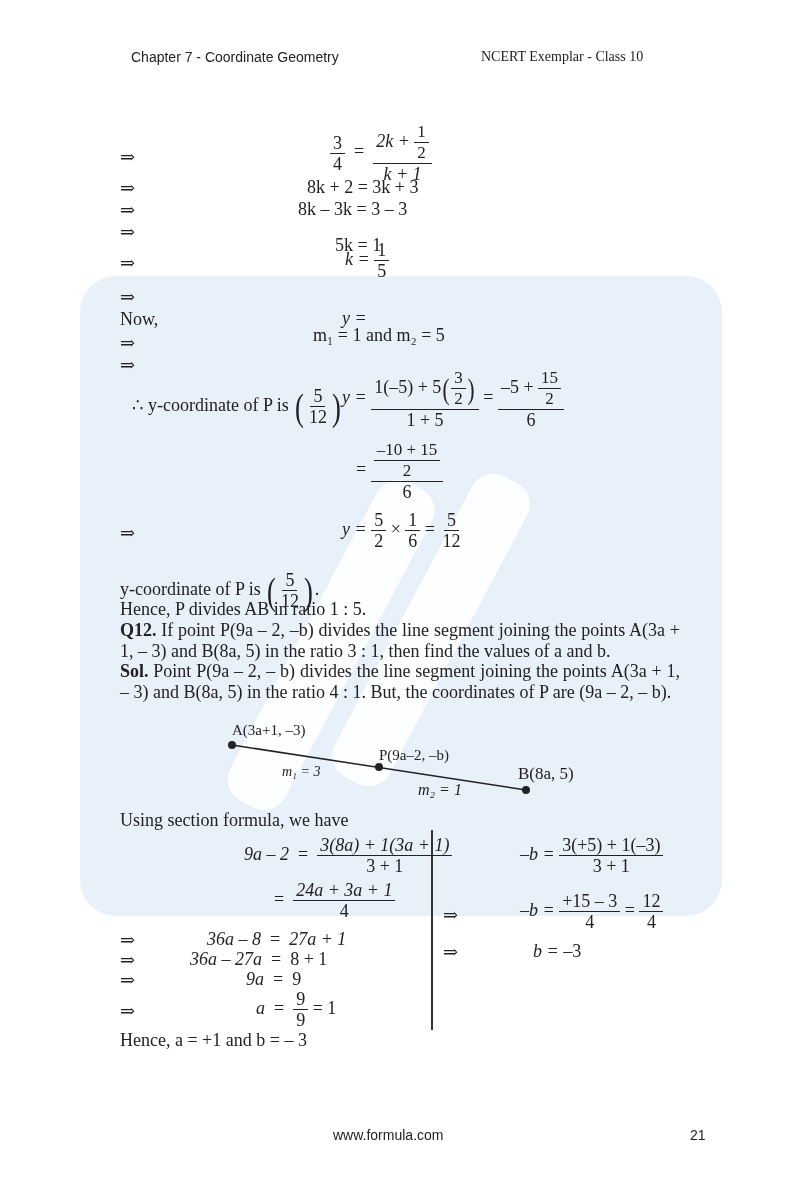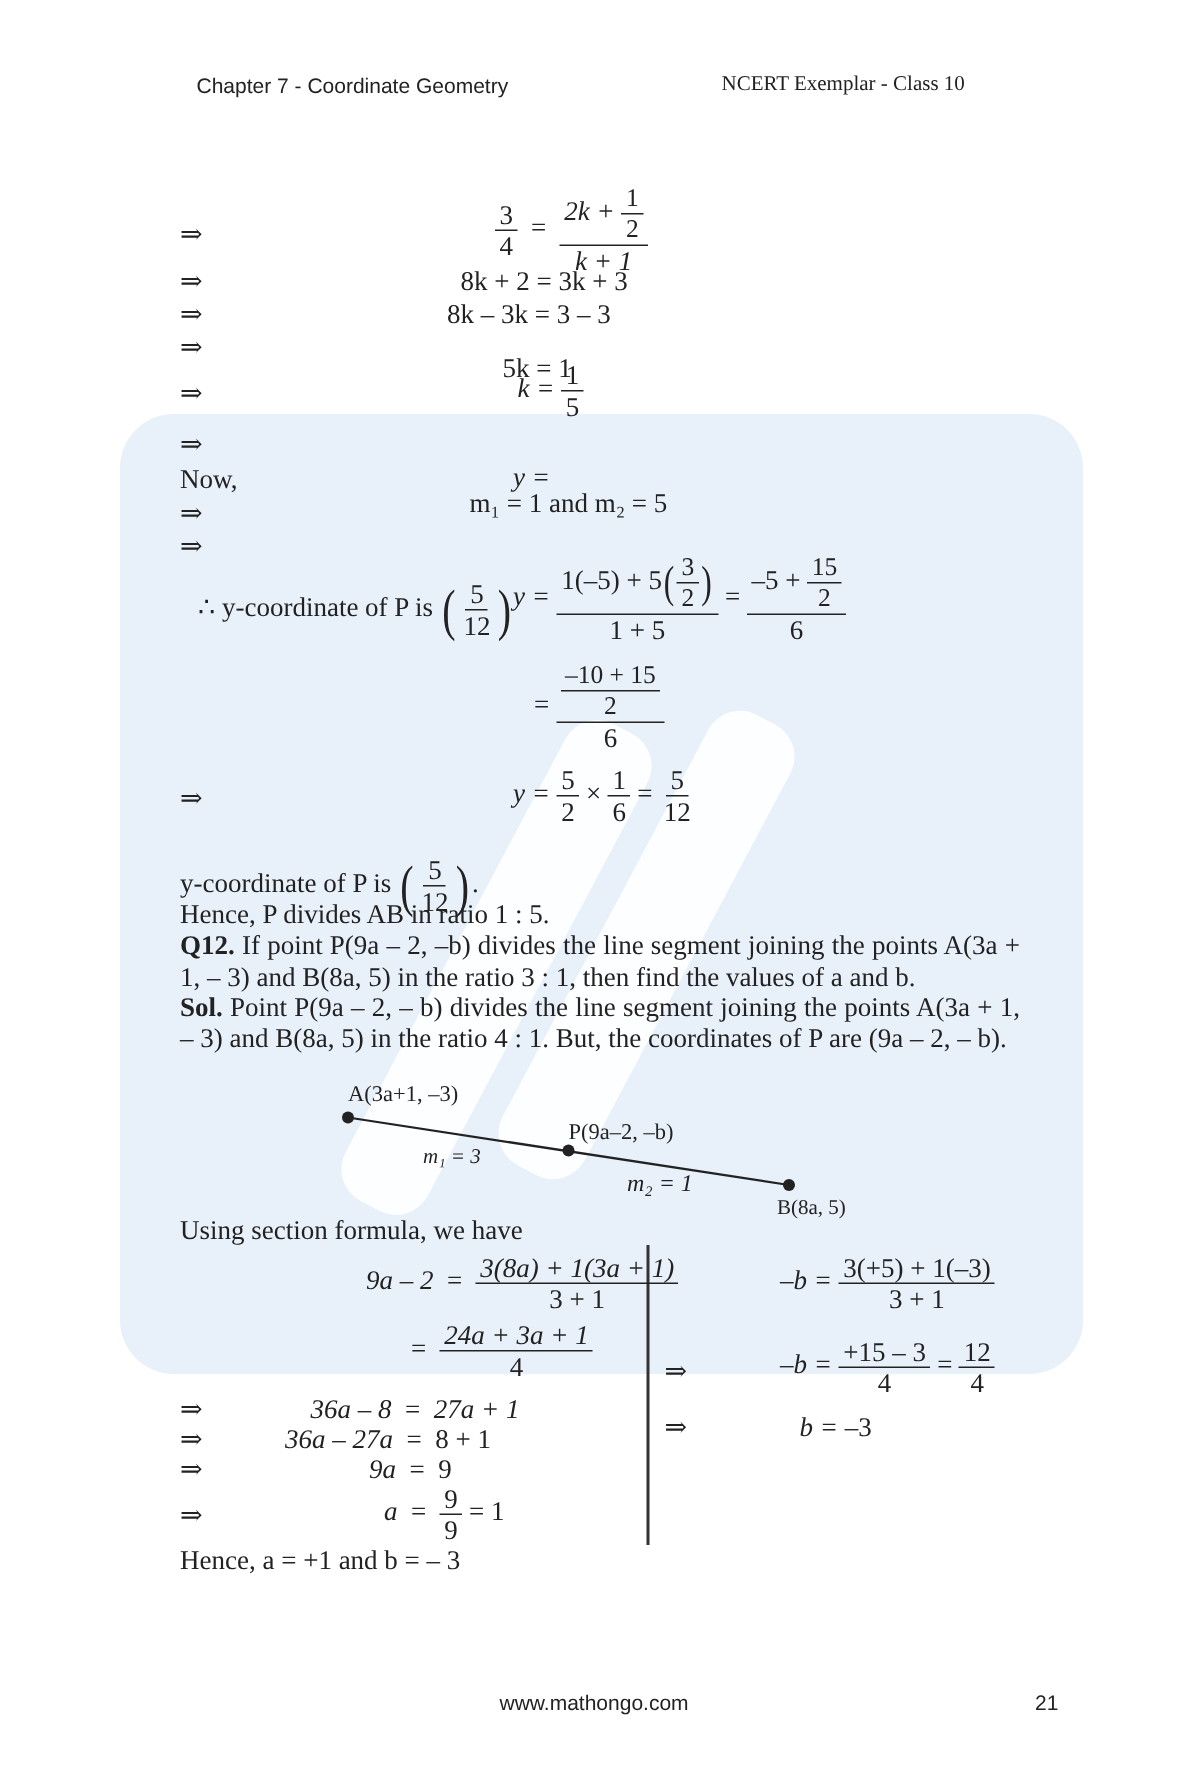"B(8a, 5)" div.ln { font-size: 14px -> 17px; top: 796px -> 764px }
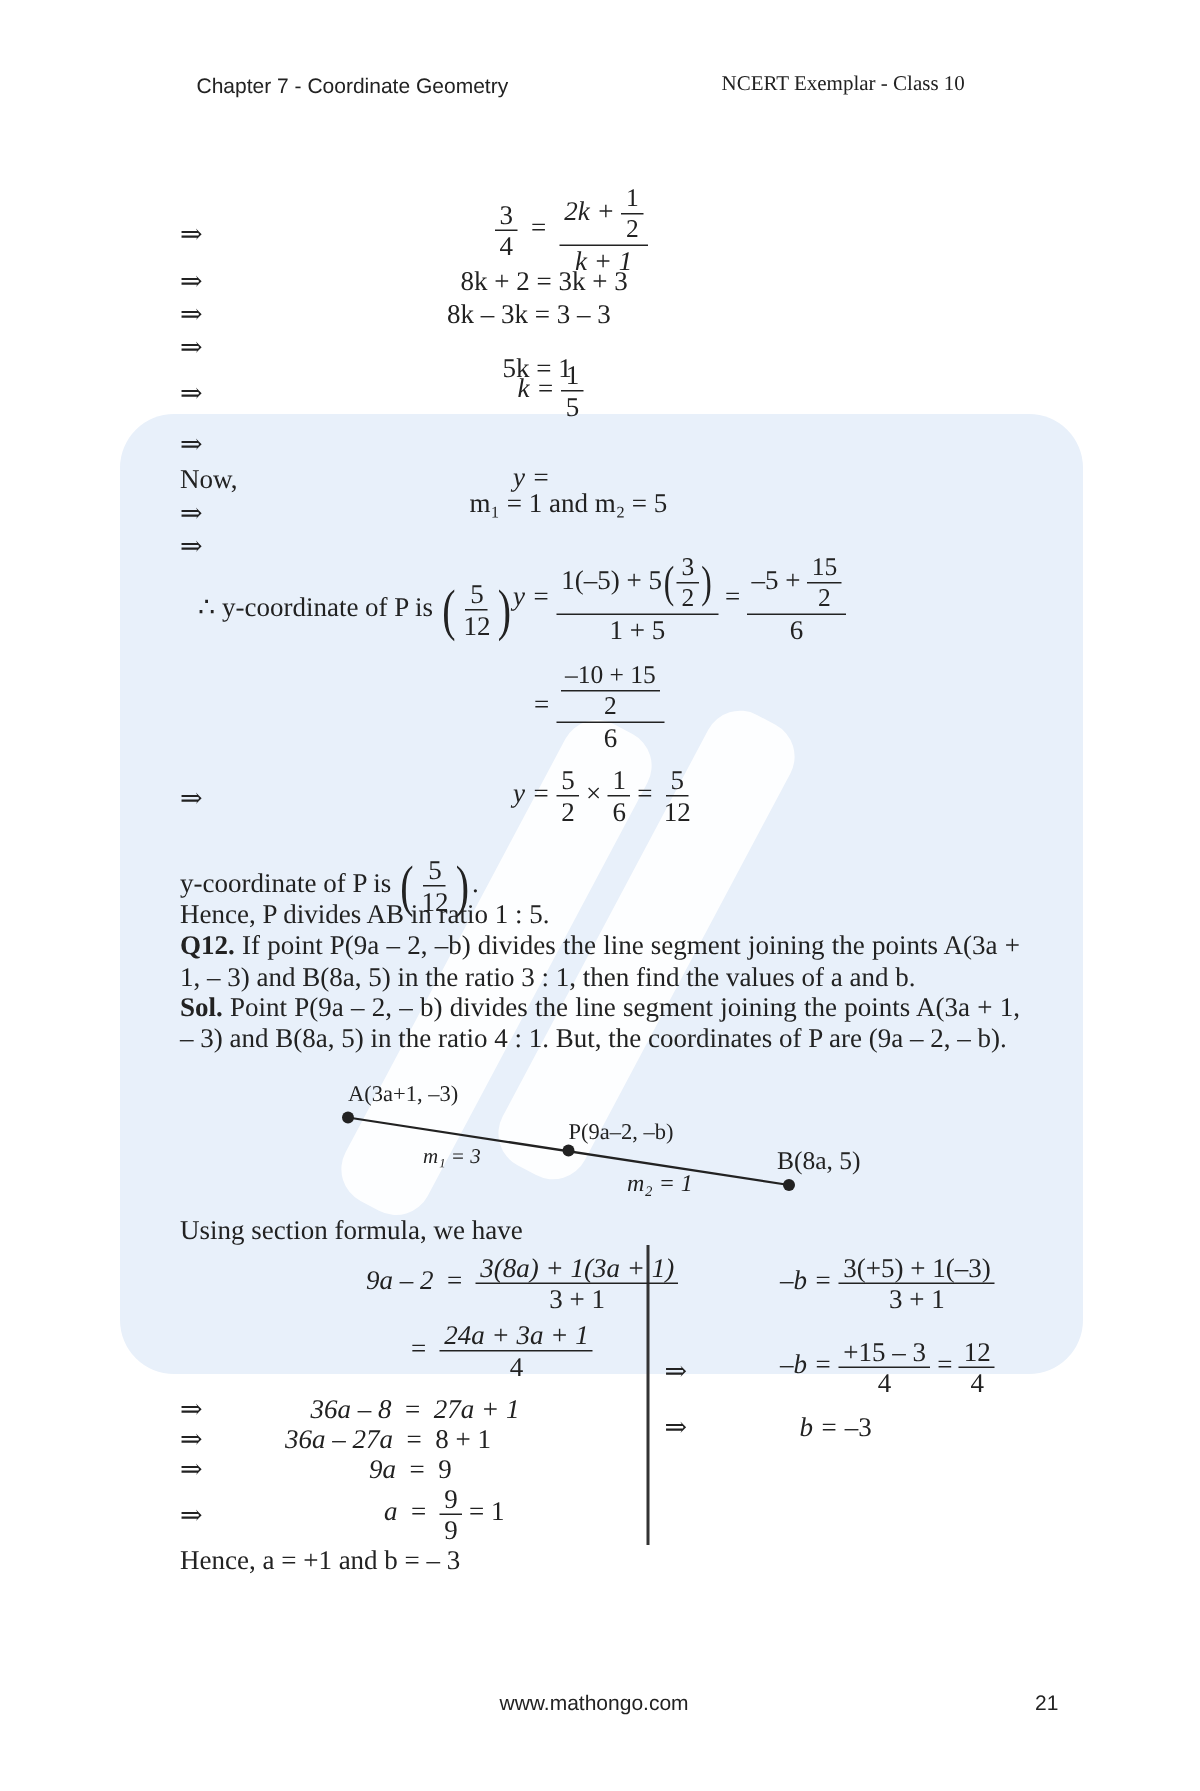"www.mathongo.com" div.ftr { text: www.mathongo.com -> www.formula.com }
